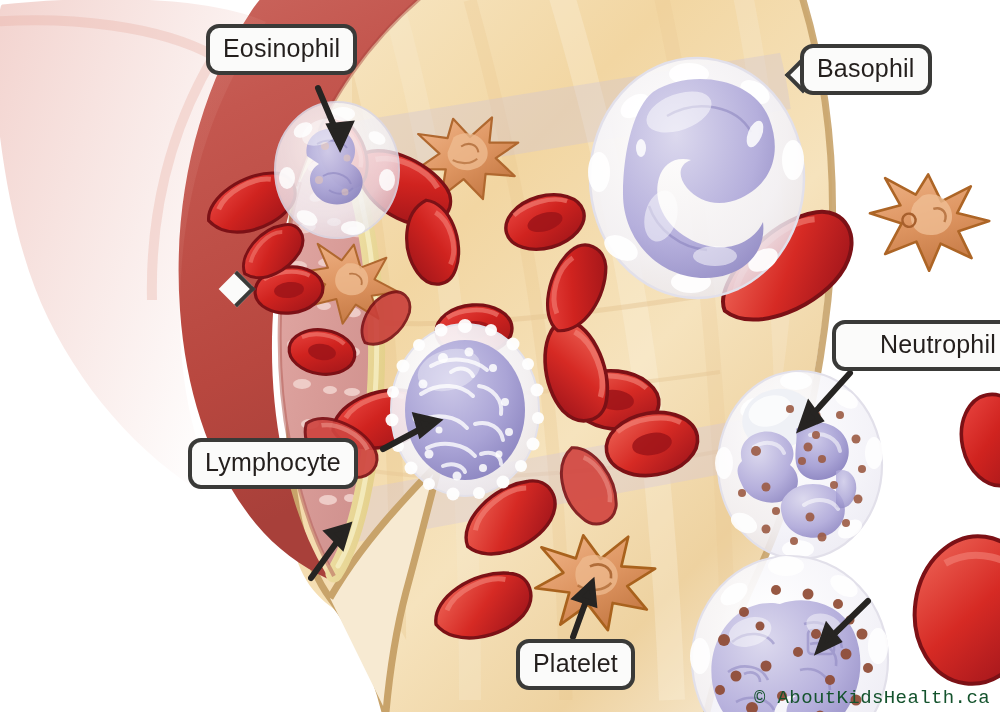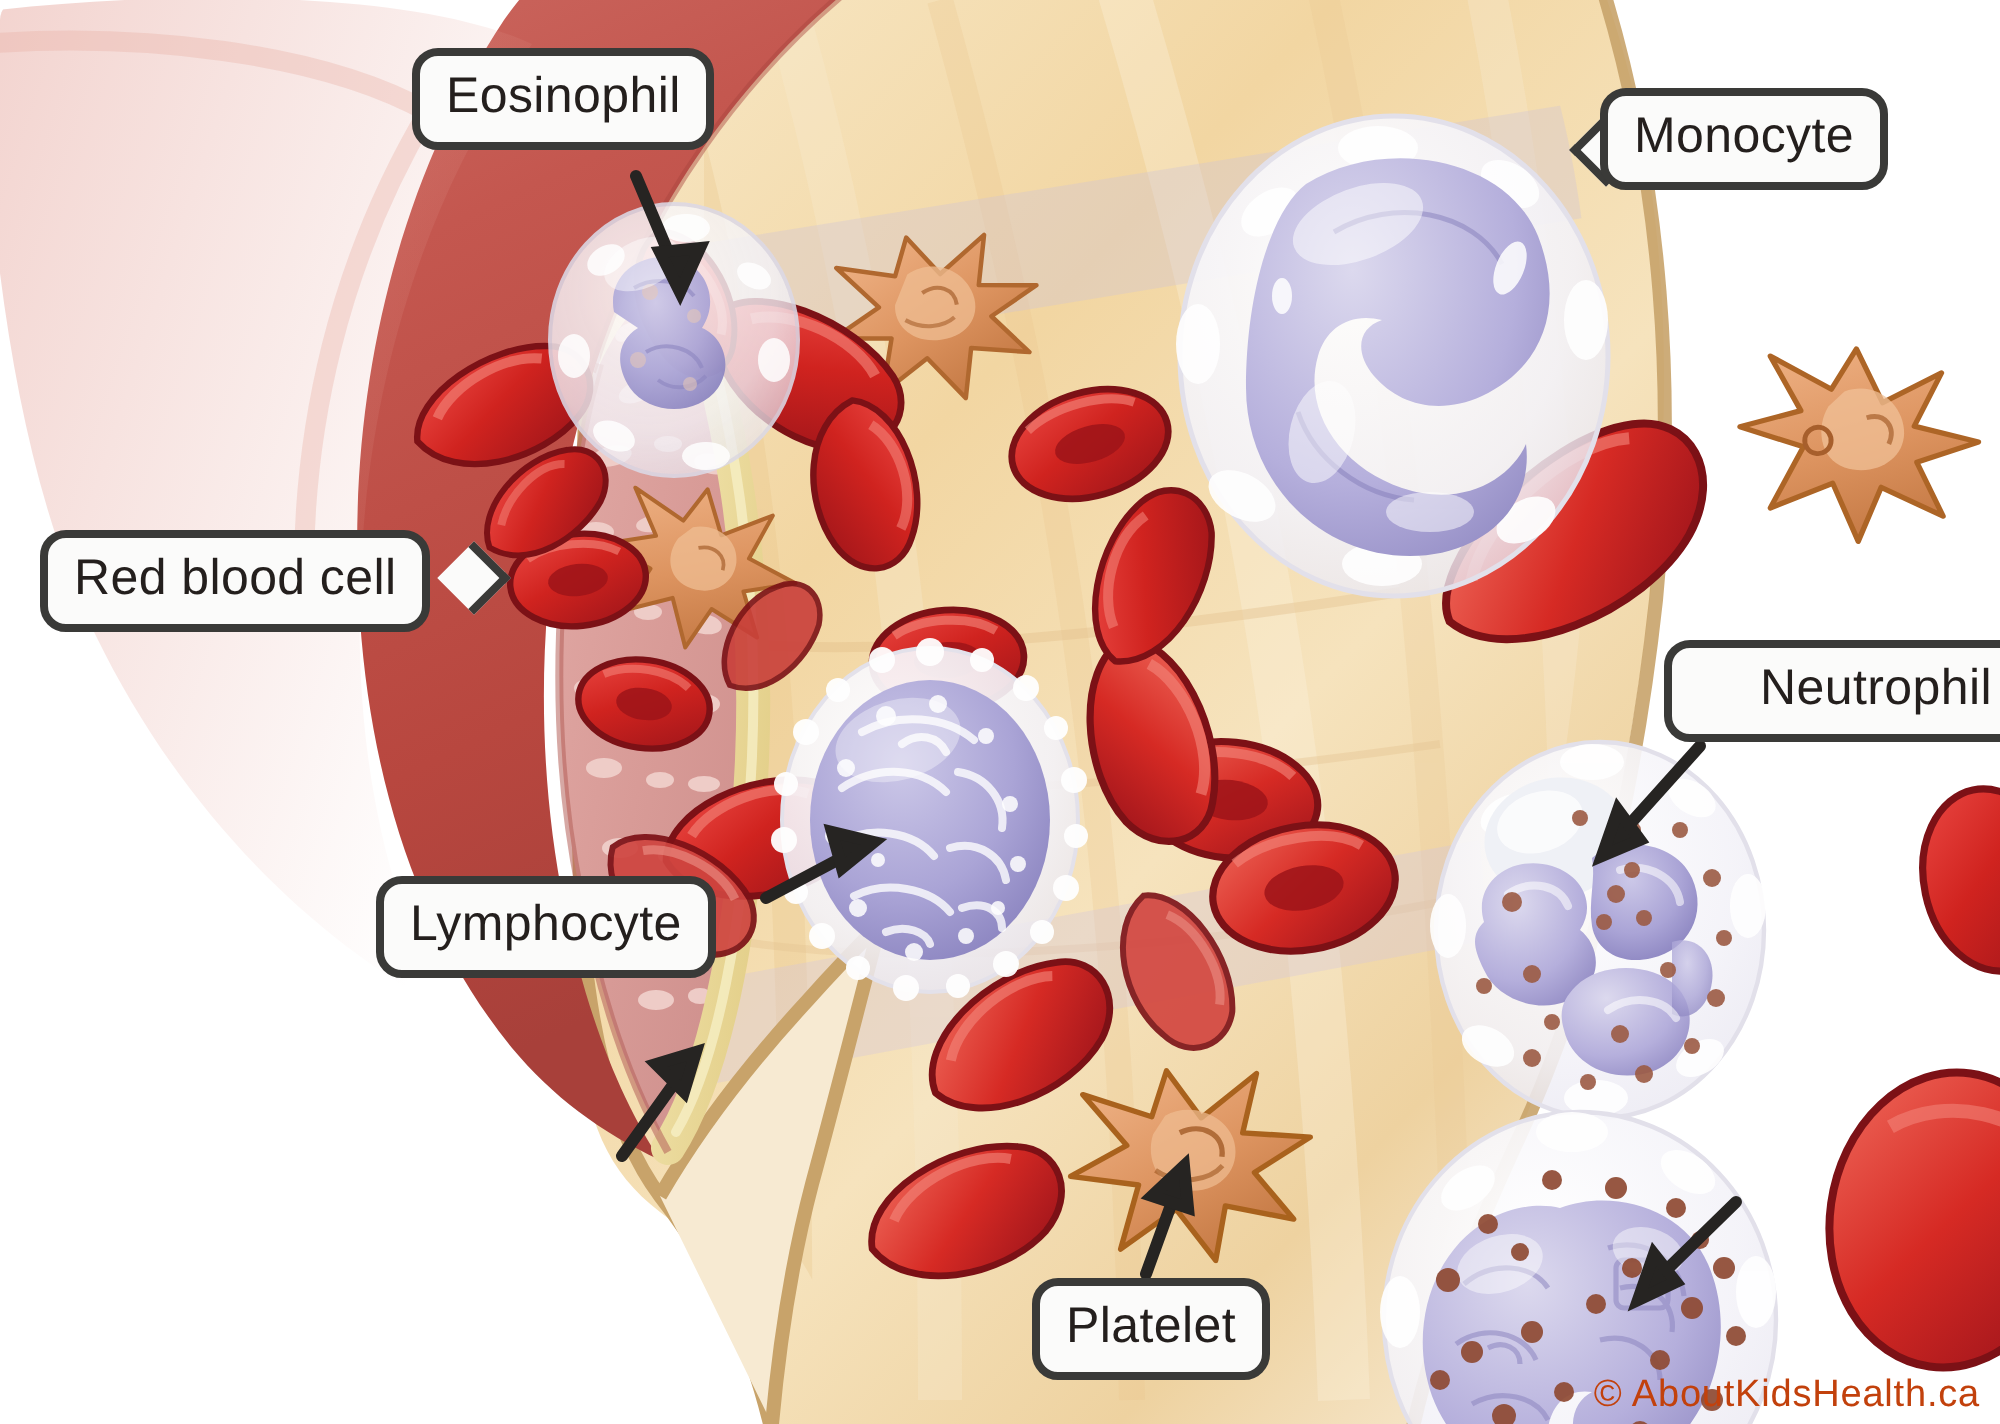"Monocyte" span { text: Monocyte -> Basophil }
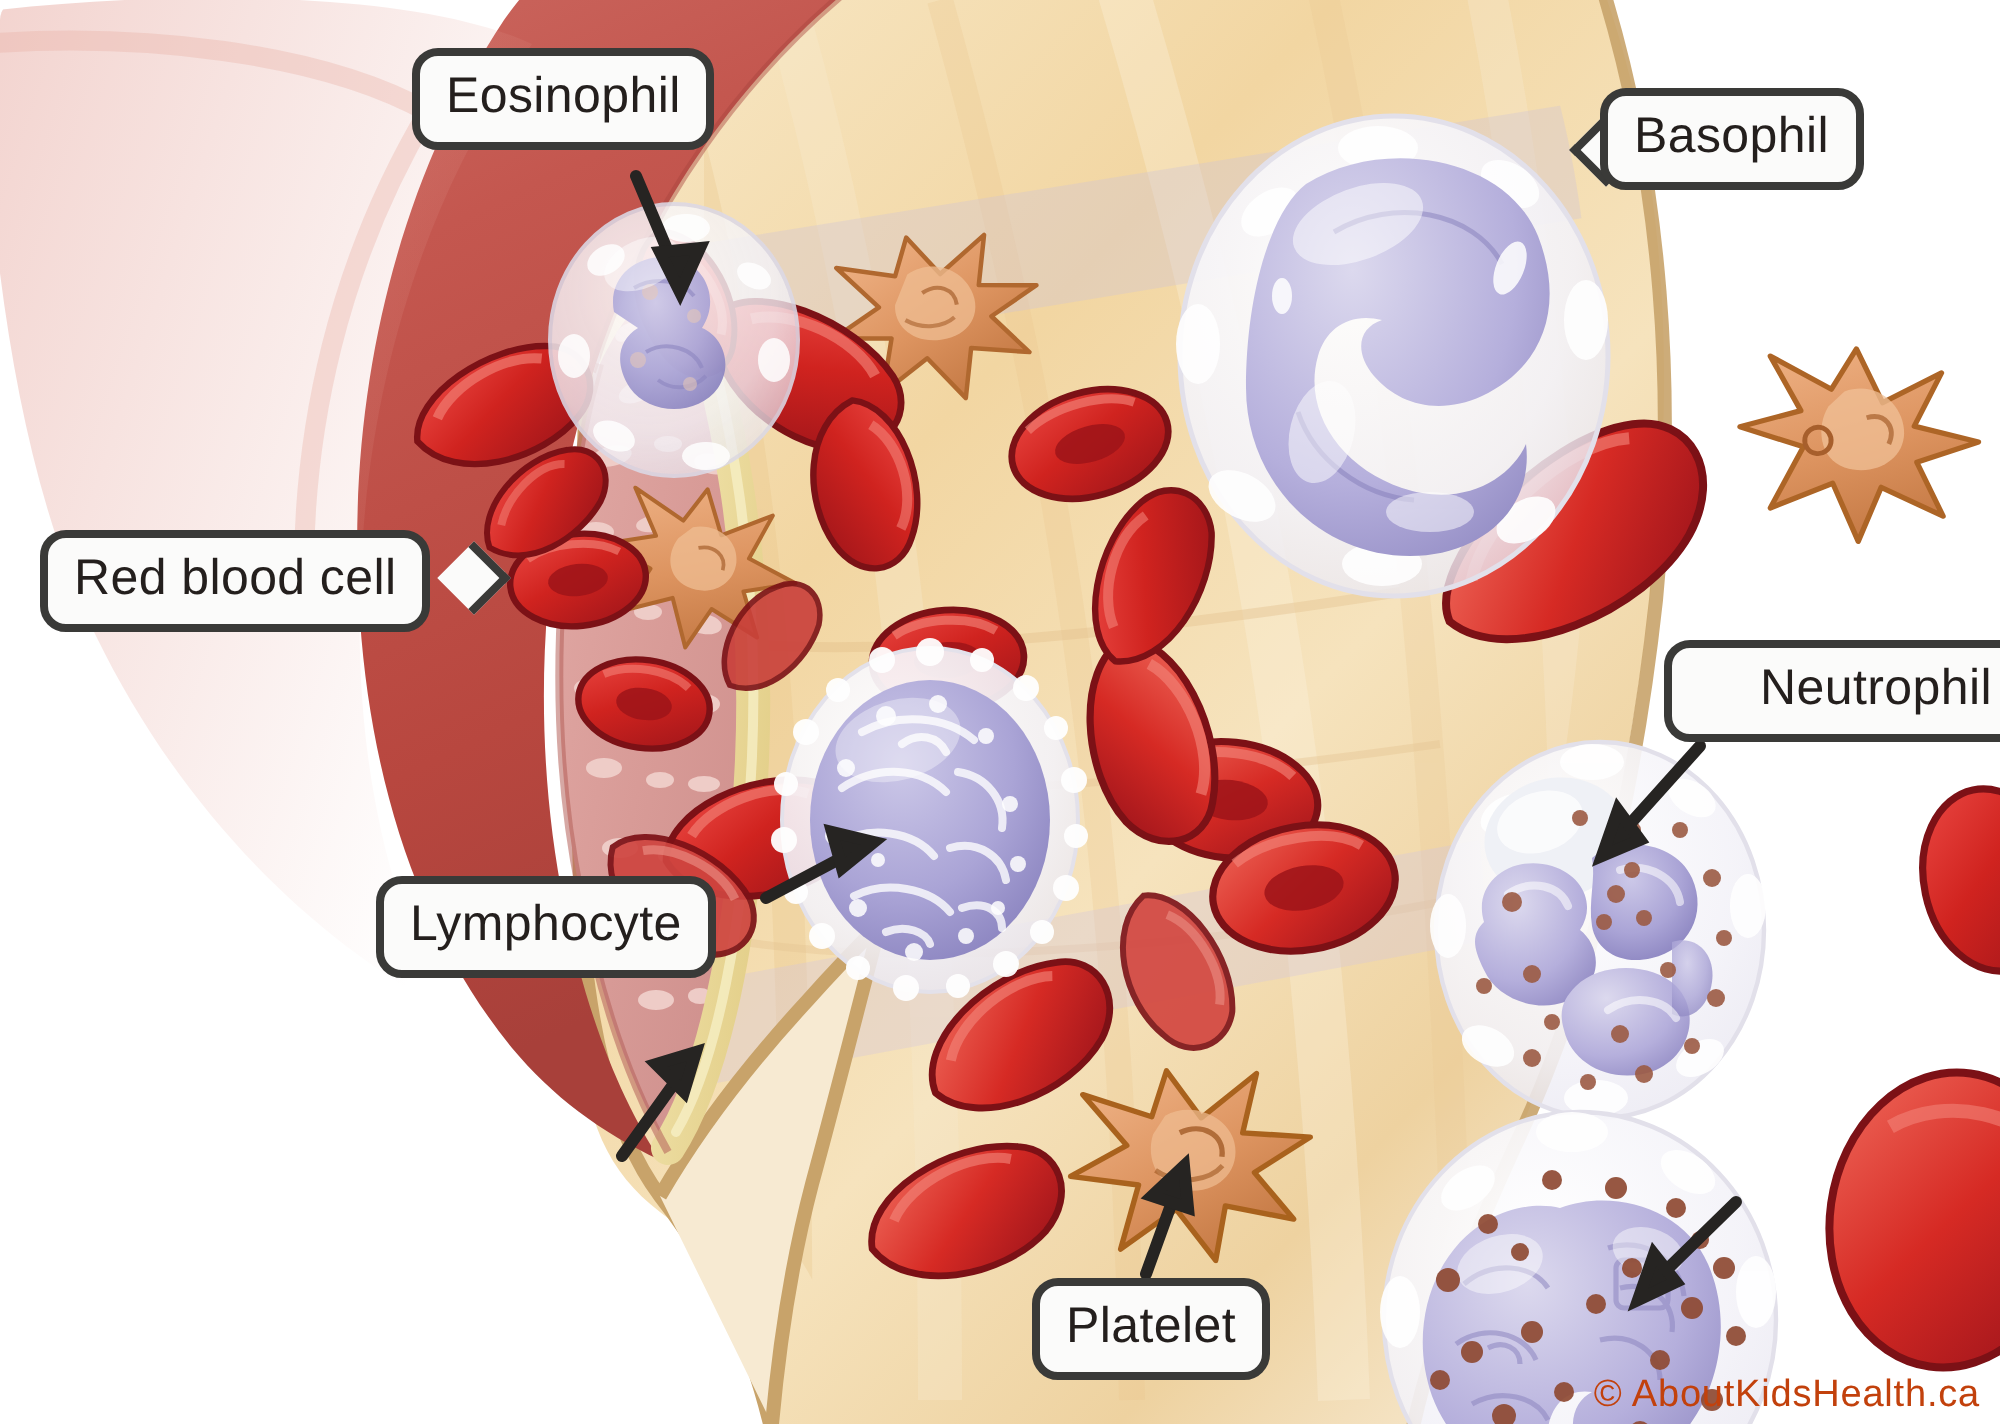"Red blood cell" div.label { html: <div> <span>Red blood cell</span> </div> -> none }
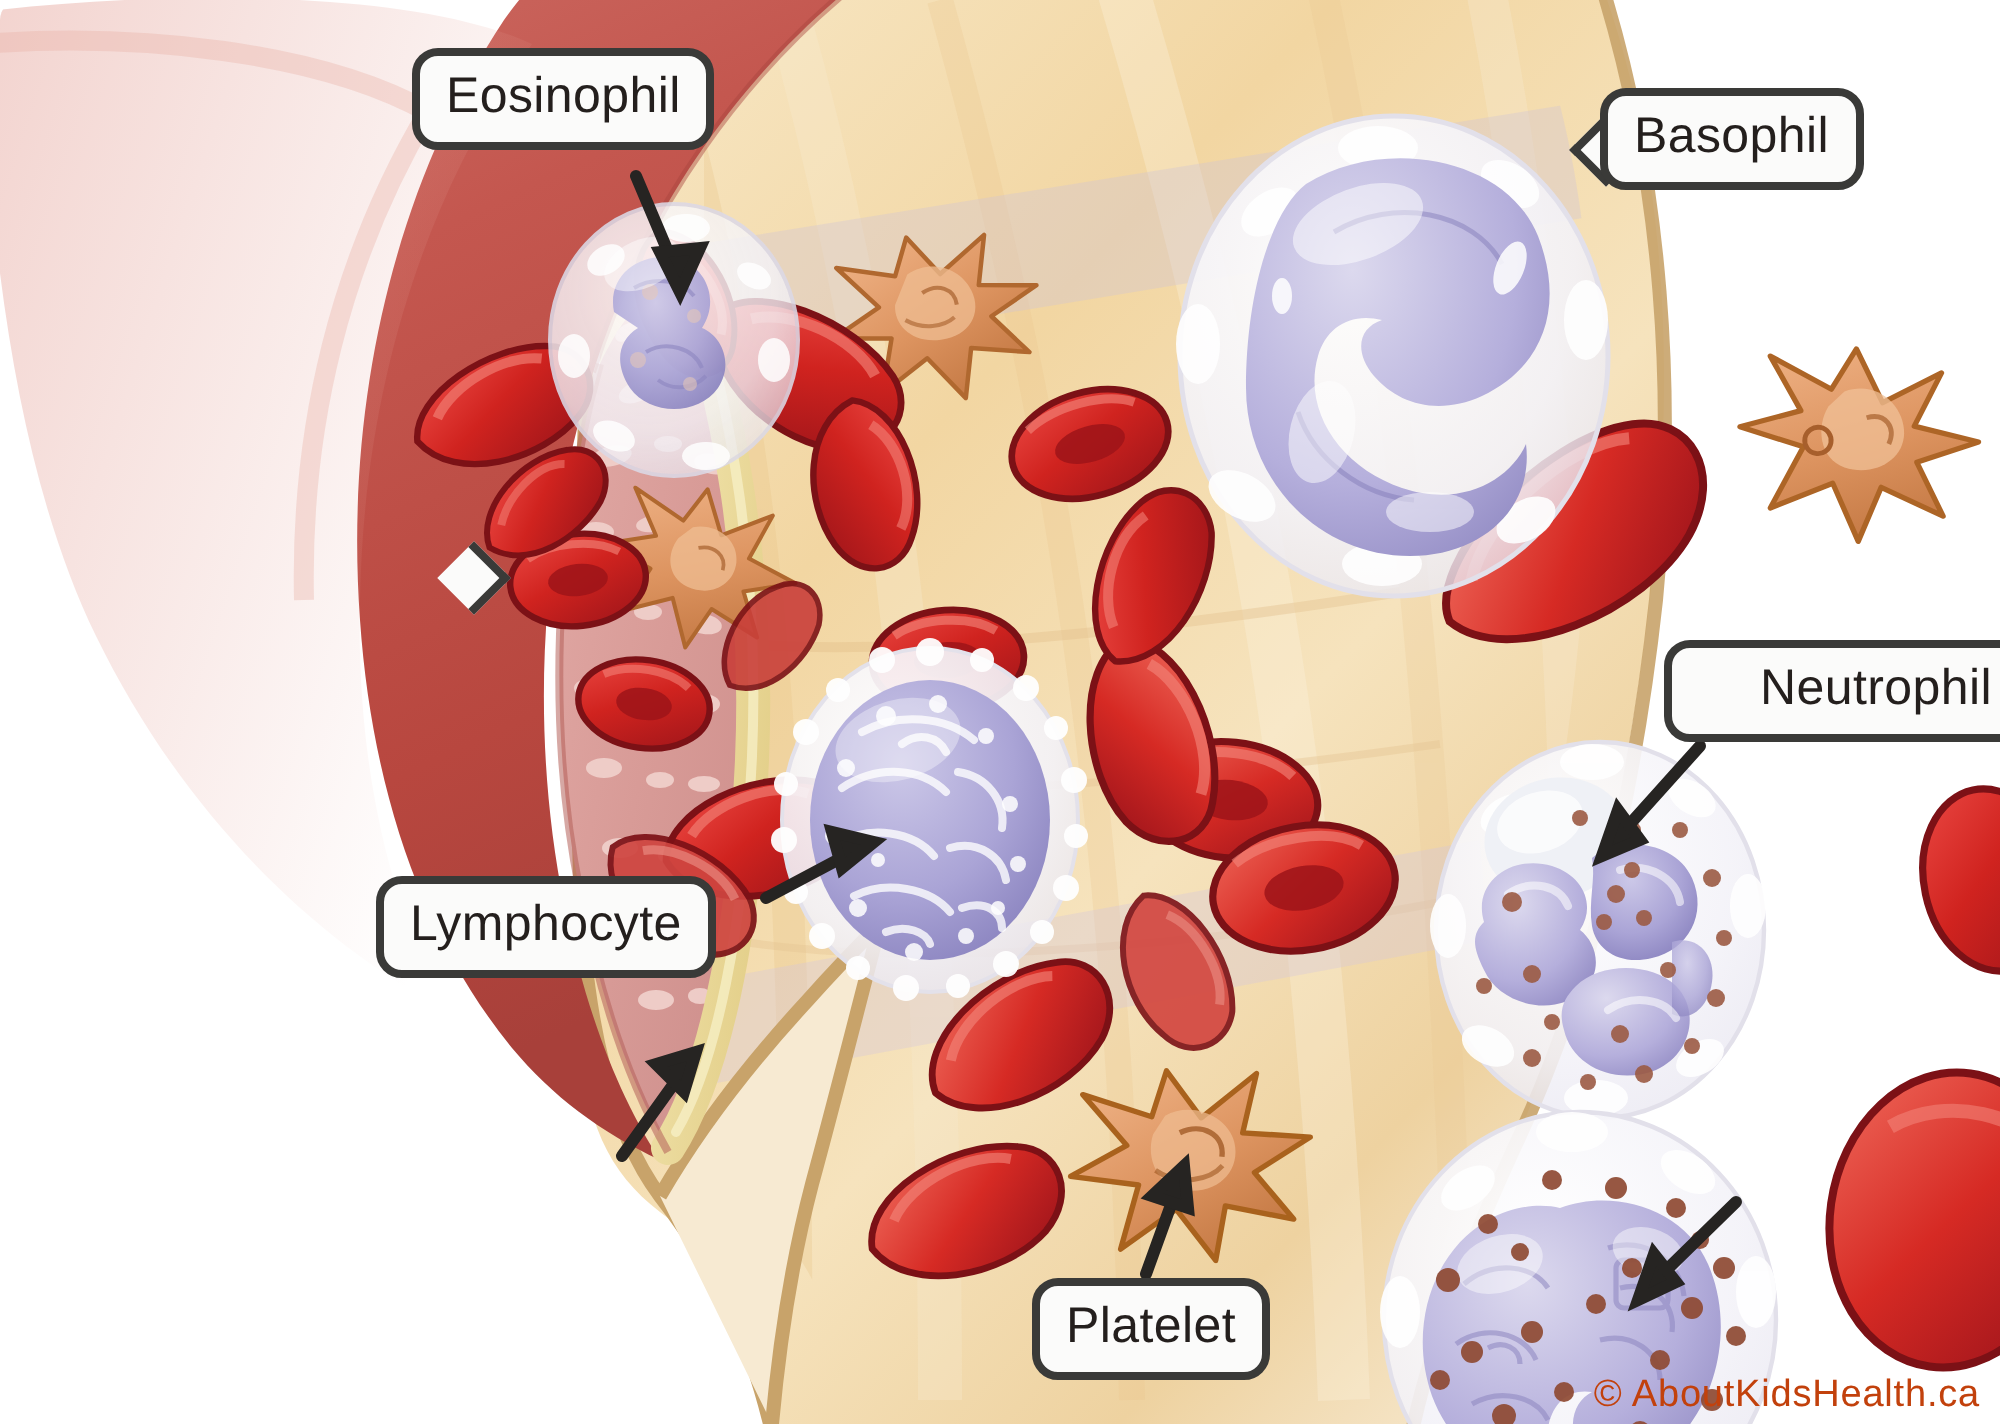"© AboutKidsHealth.ca" .copyright { color: #c2410c -> #14532d; font-family: Liberation Sans, sans-serif -> Liberation Mono, monospace }
